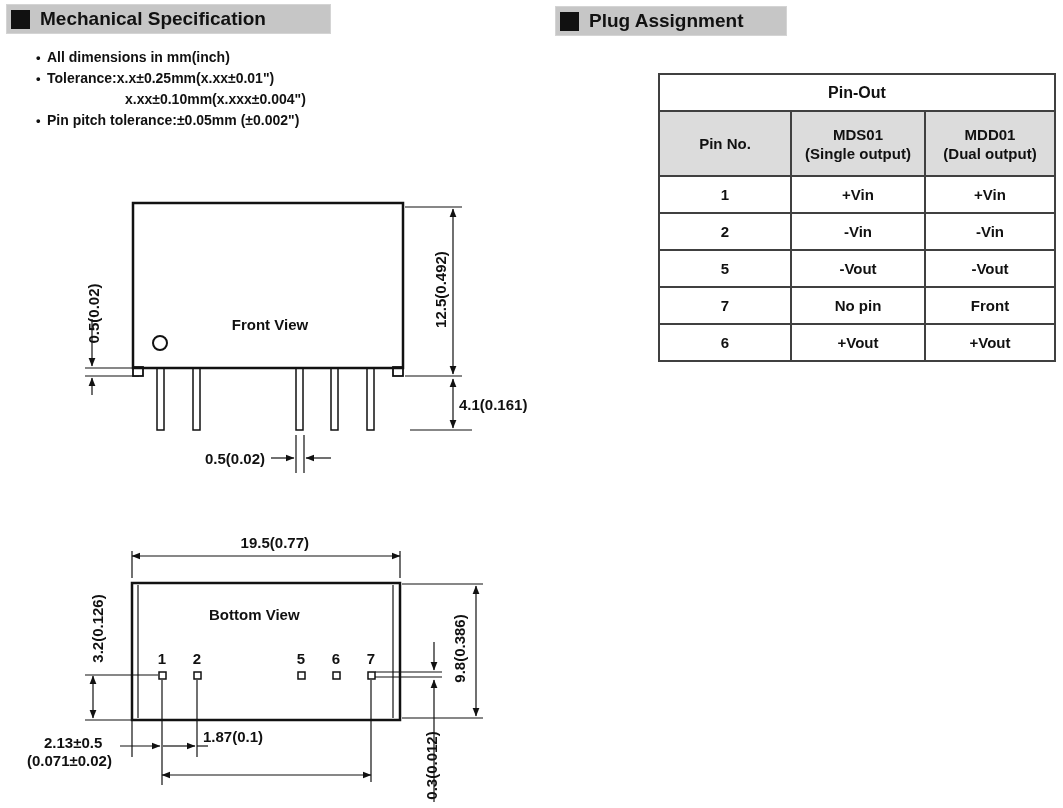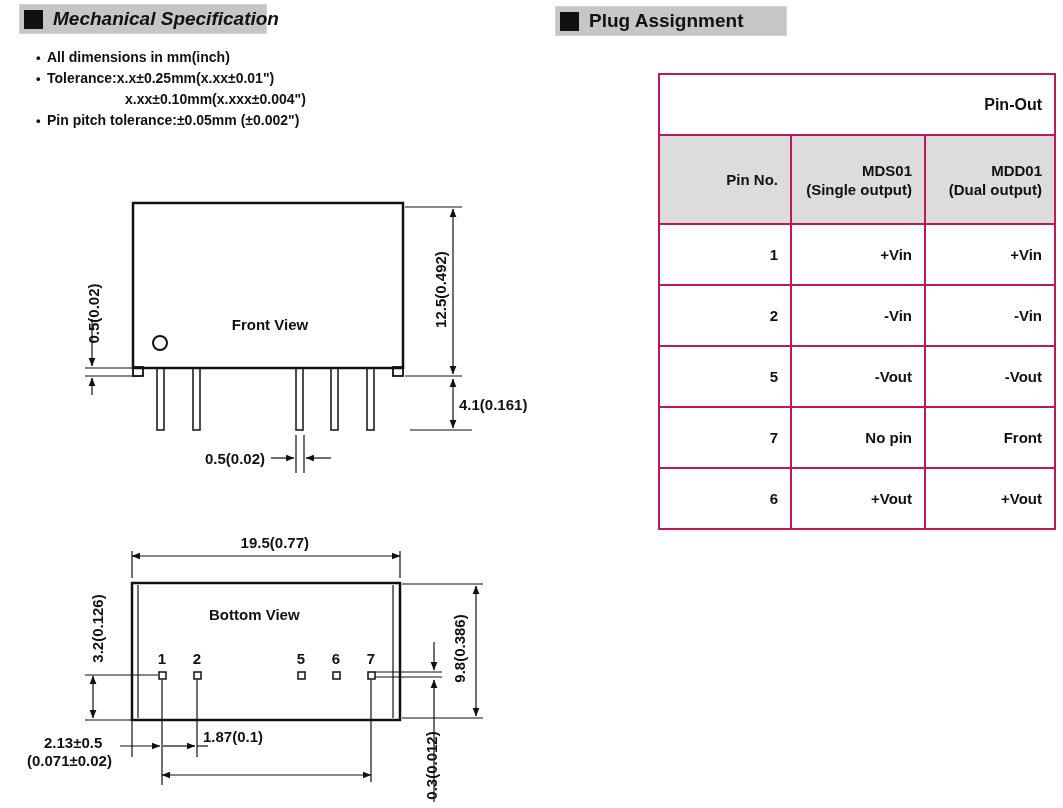"Mechanical Specification" div.sec-hdr { font-style: italic -> none; left: 19px -> 6px; width: 248px -> 325px }
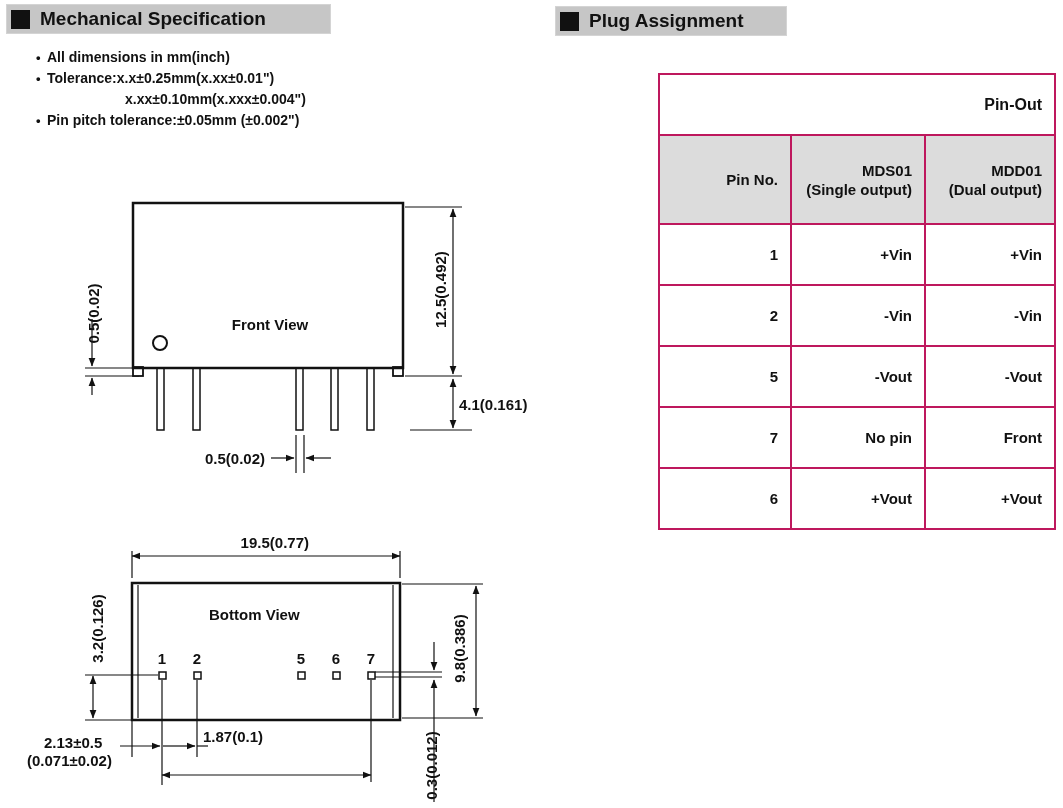"Pin-Out" table.pinout td,table.pinout th { border: 2px solid #be185d -> 2px solid #404040; padding: 12px -> 0; text-align: right -> center }
